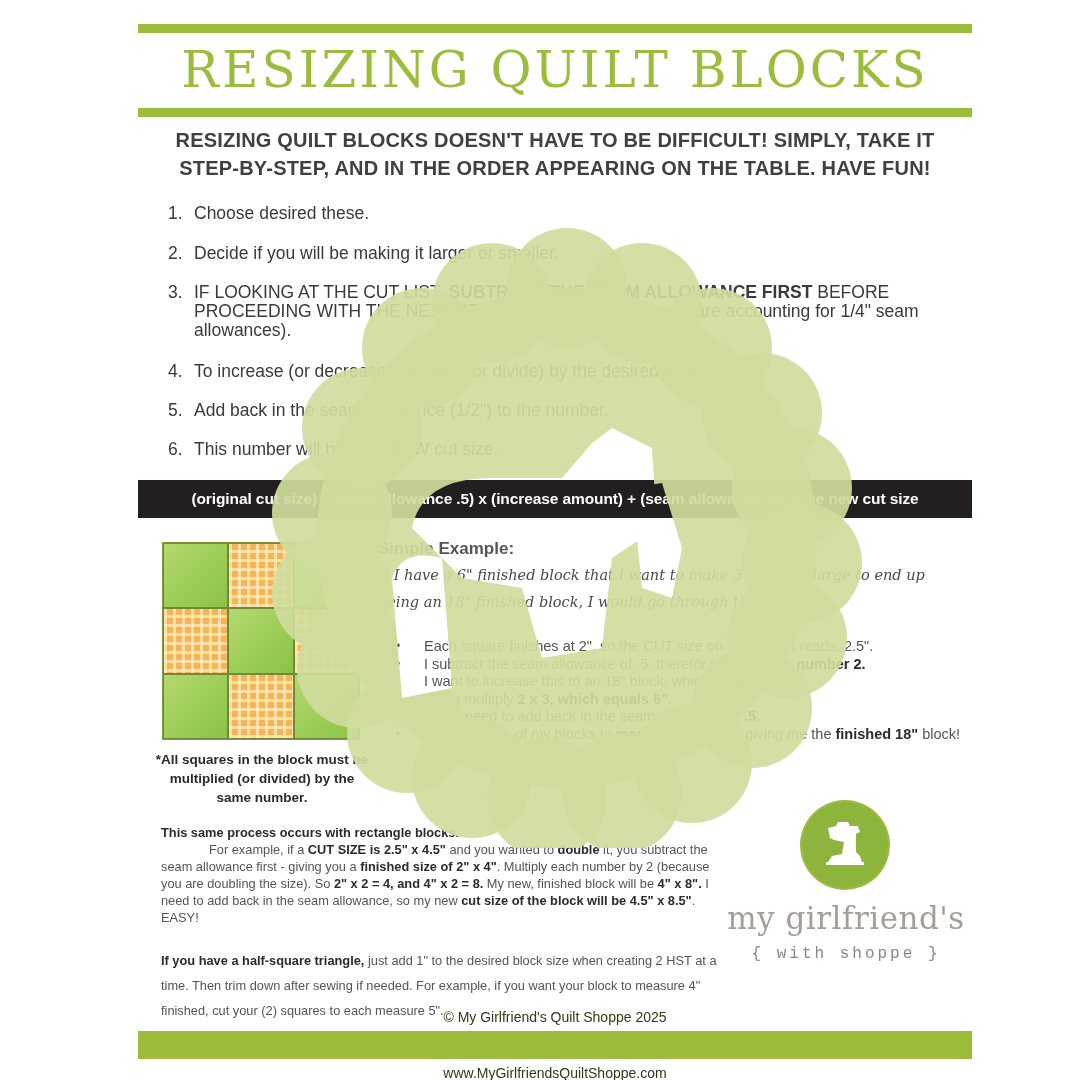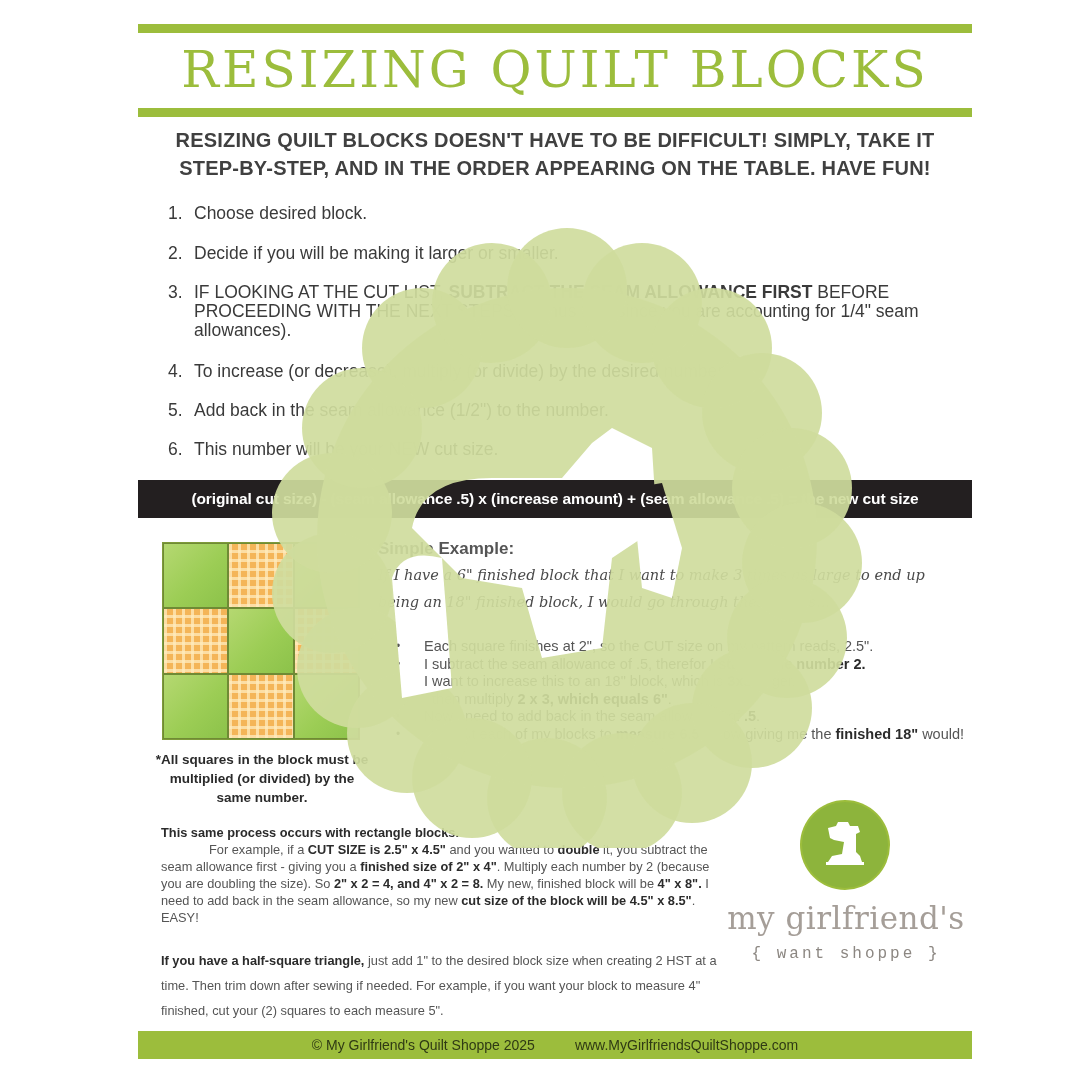"Choose desired block." span.txt { text: block -> these }
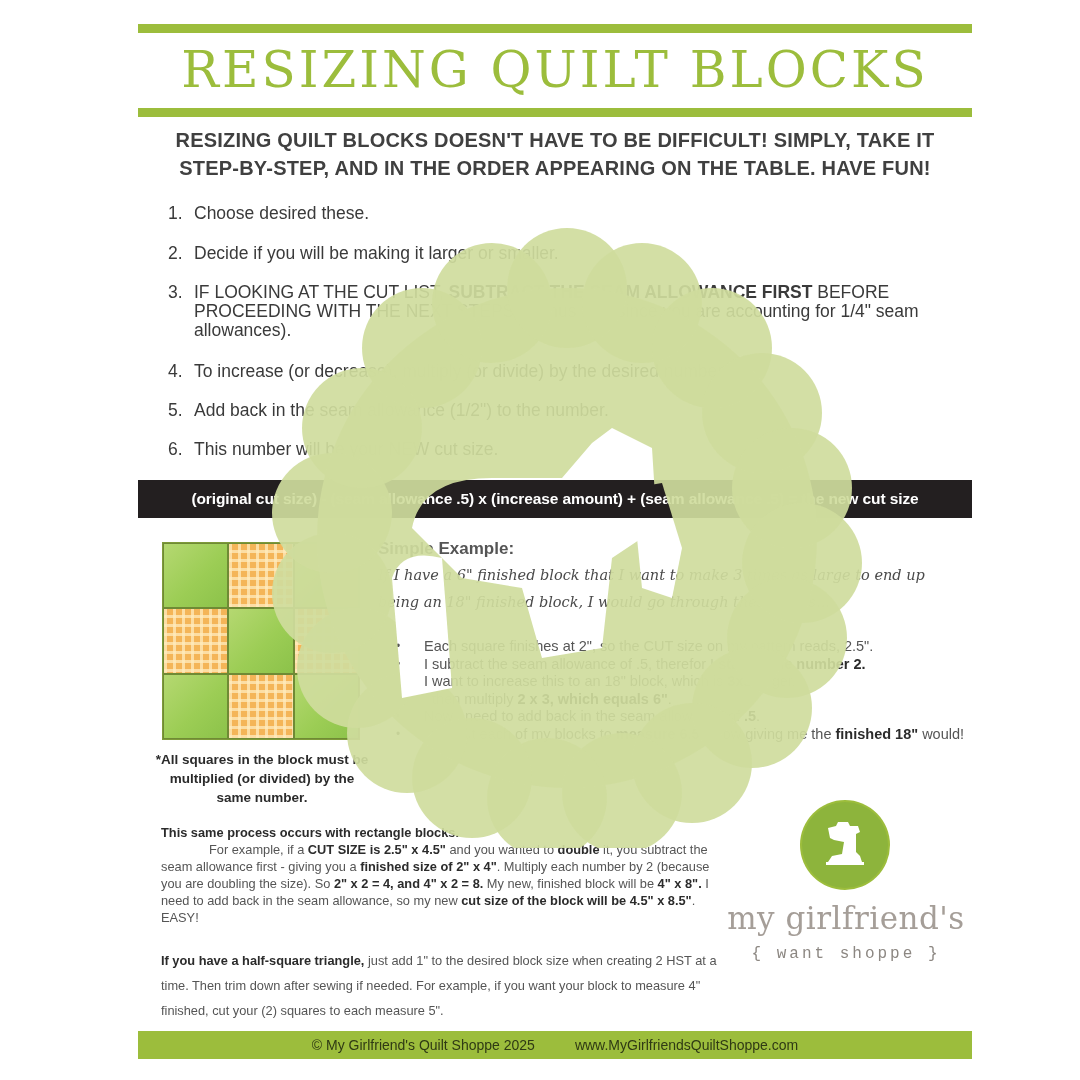"would!" span { text: would -> block }
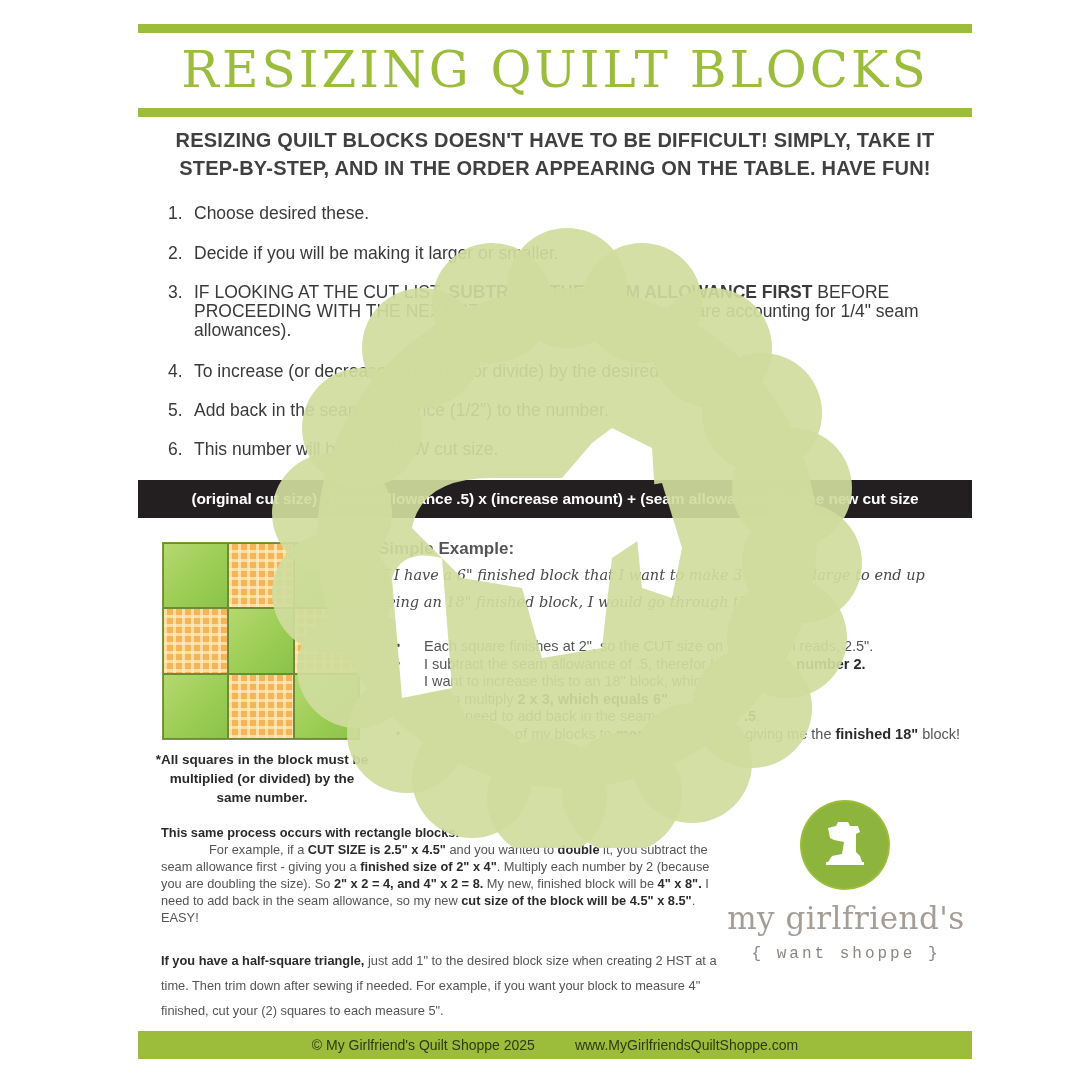"{ want shoppe }" div.logo-tag { text: want -> with }
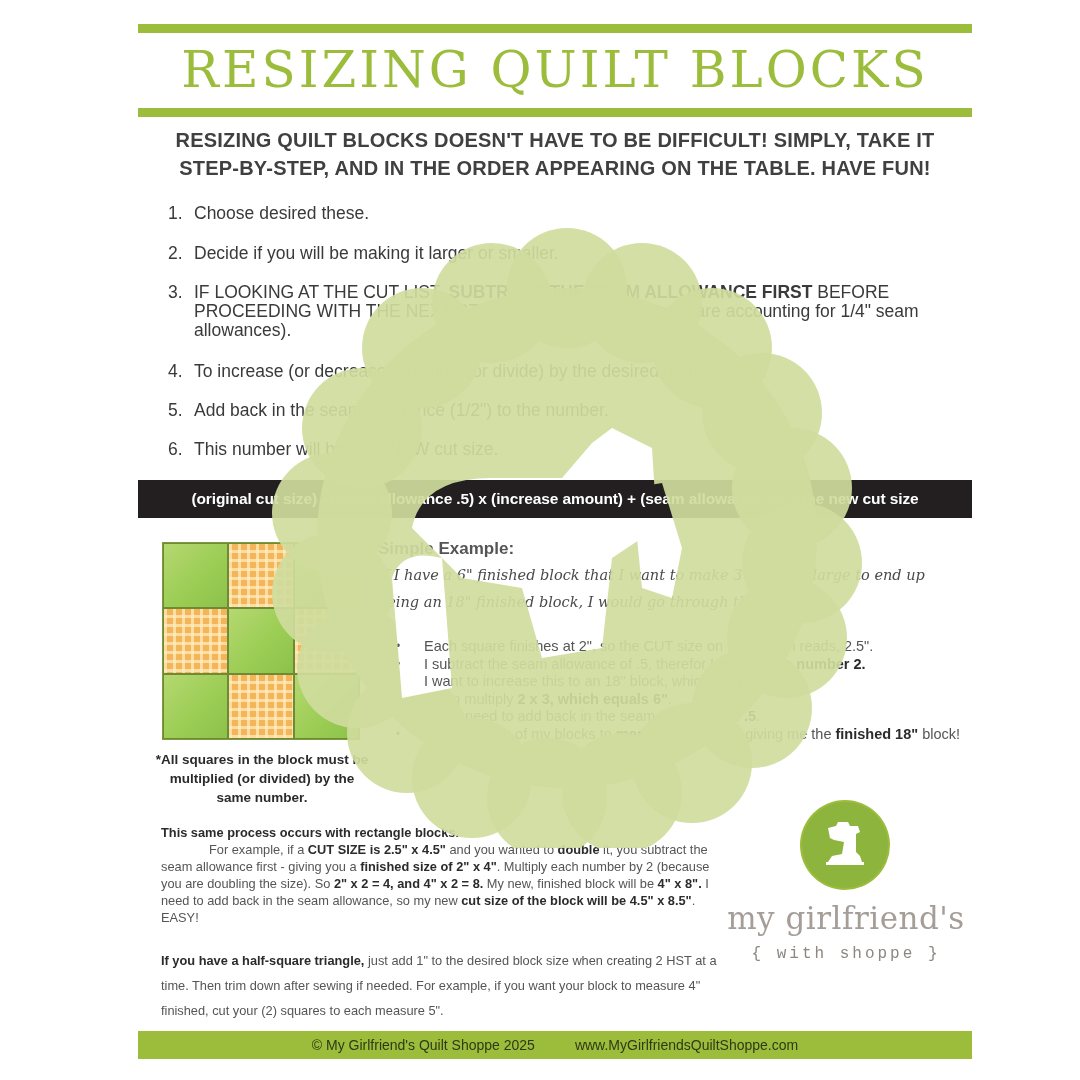"© My Girlfriend's Quilt Shoppe" .footer { flex-direction: none -> column }
